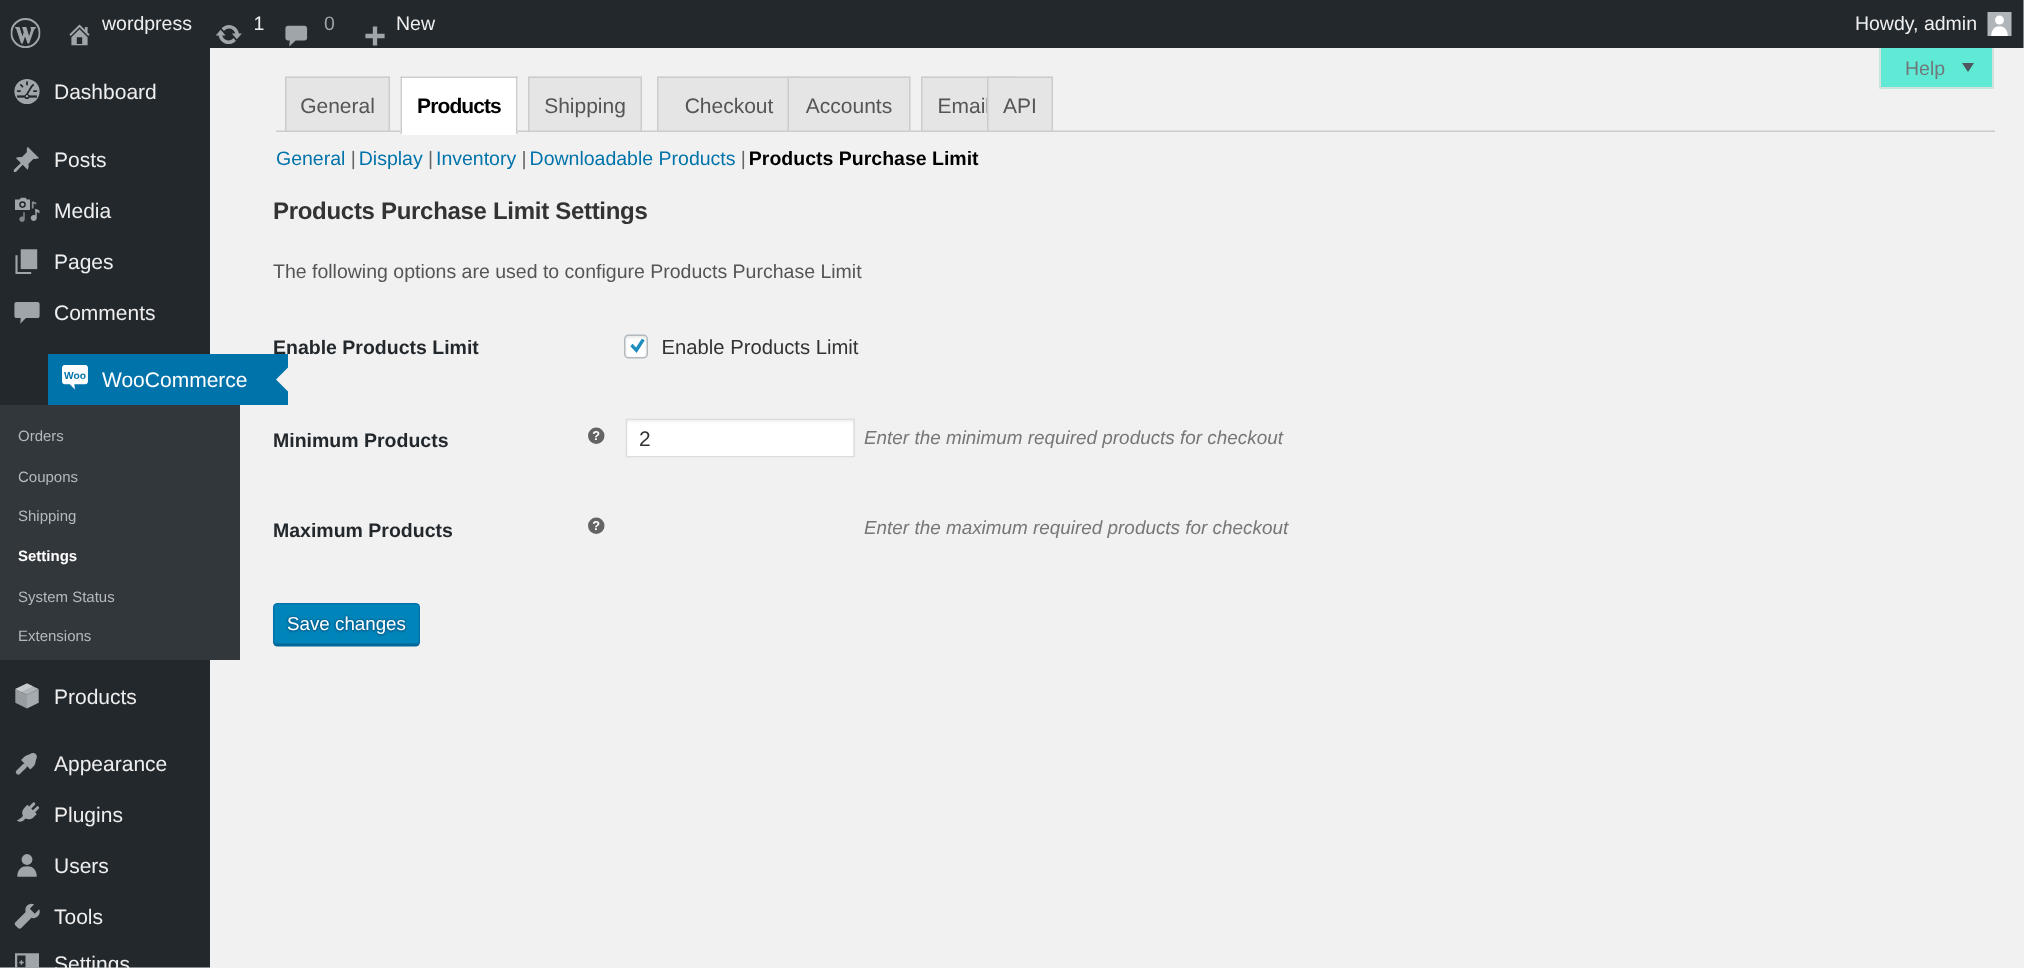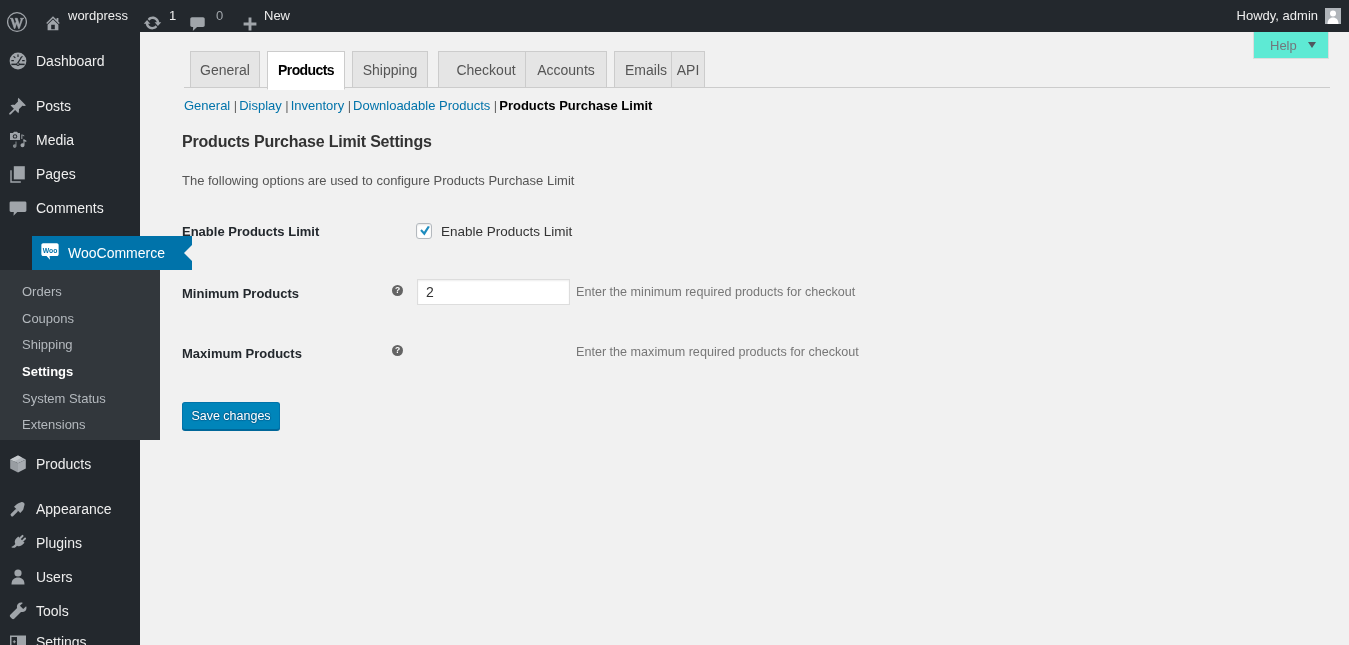"API" span.nav-tab { left: 487px -> 474px; width: 34px -> 44px }
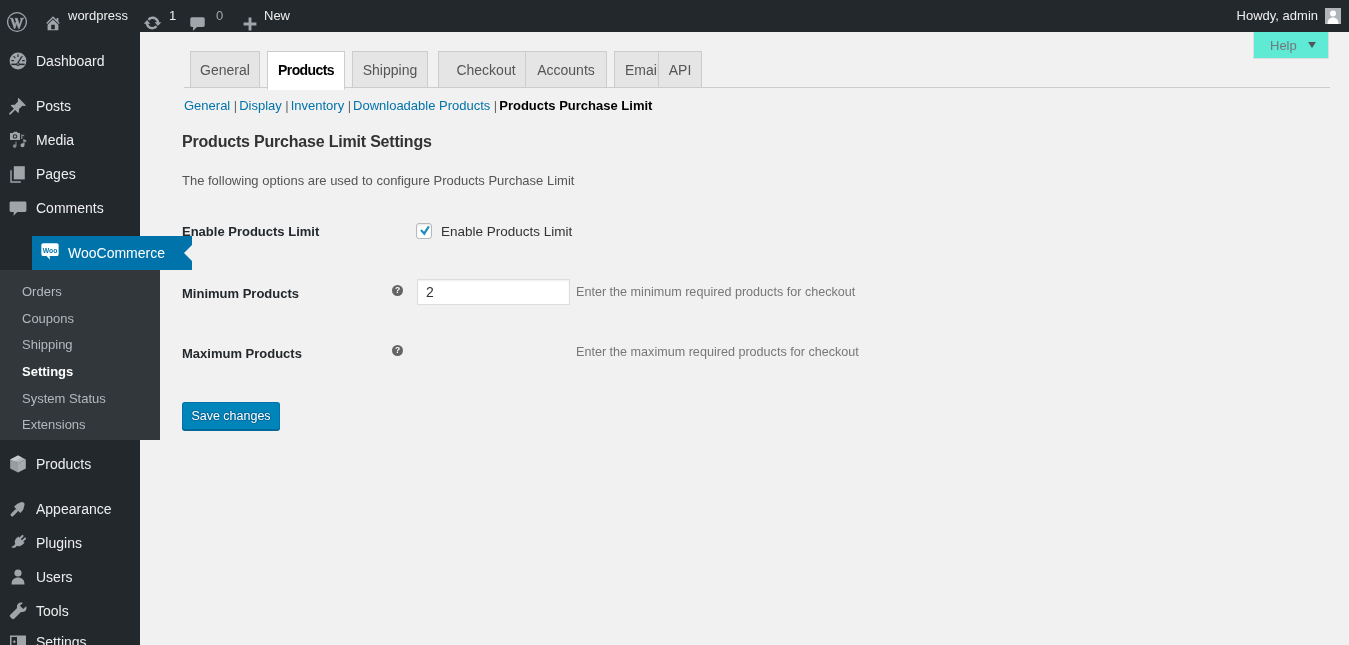"Orders" #submenu a { font-size: 13px -> 10px; padding-left: 22px -> 12px }
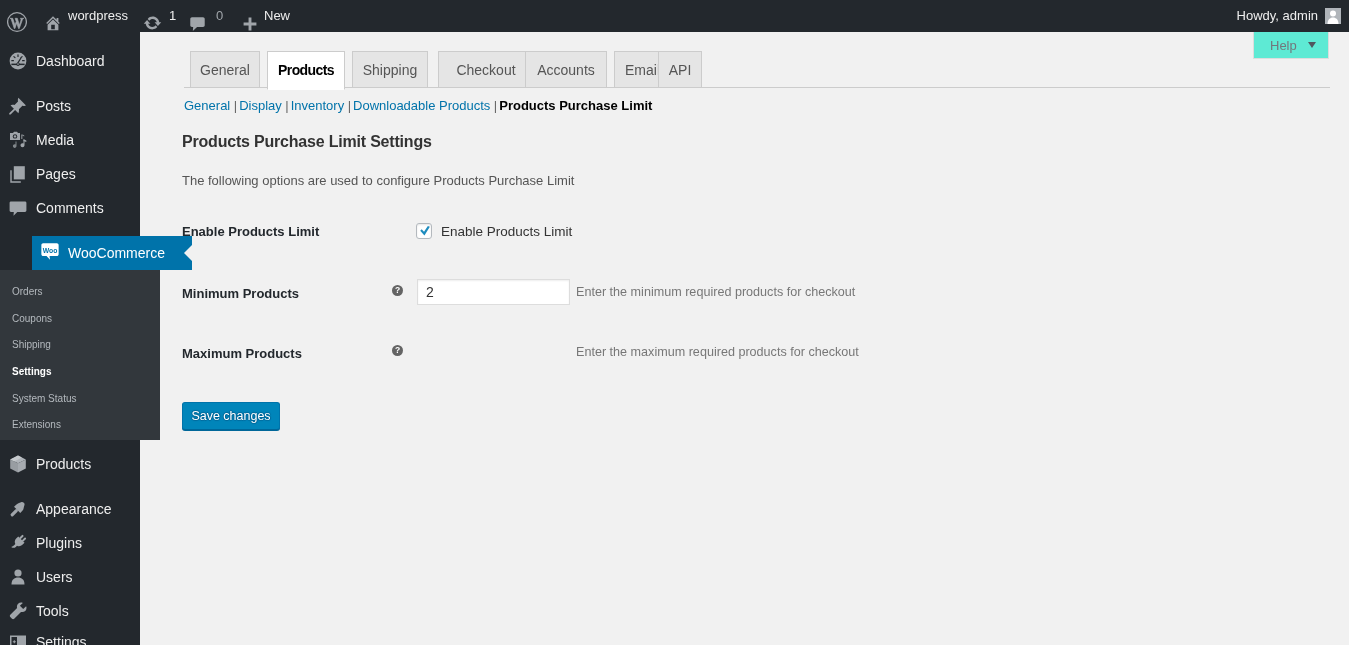"Enter the minimum required products" .idesc { font-style: none -> italic }
